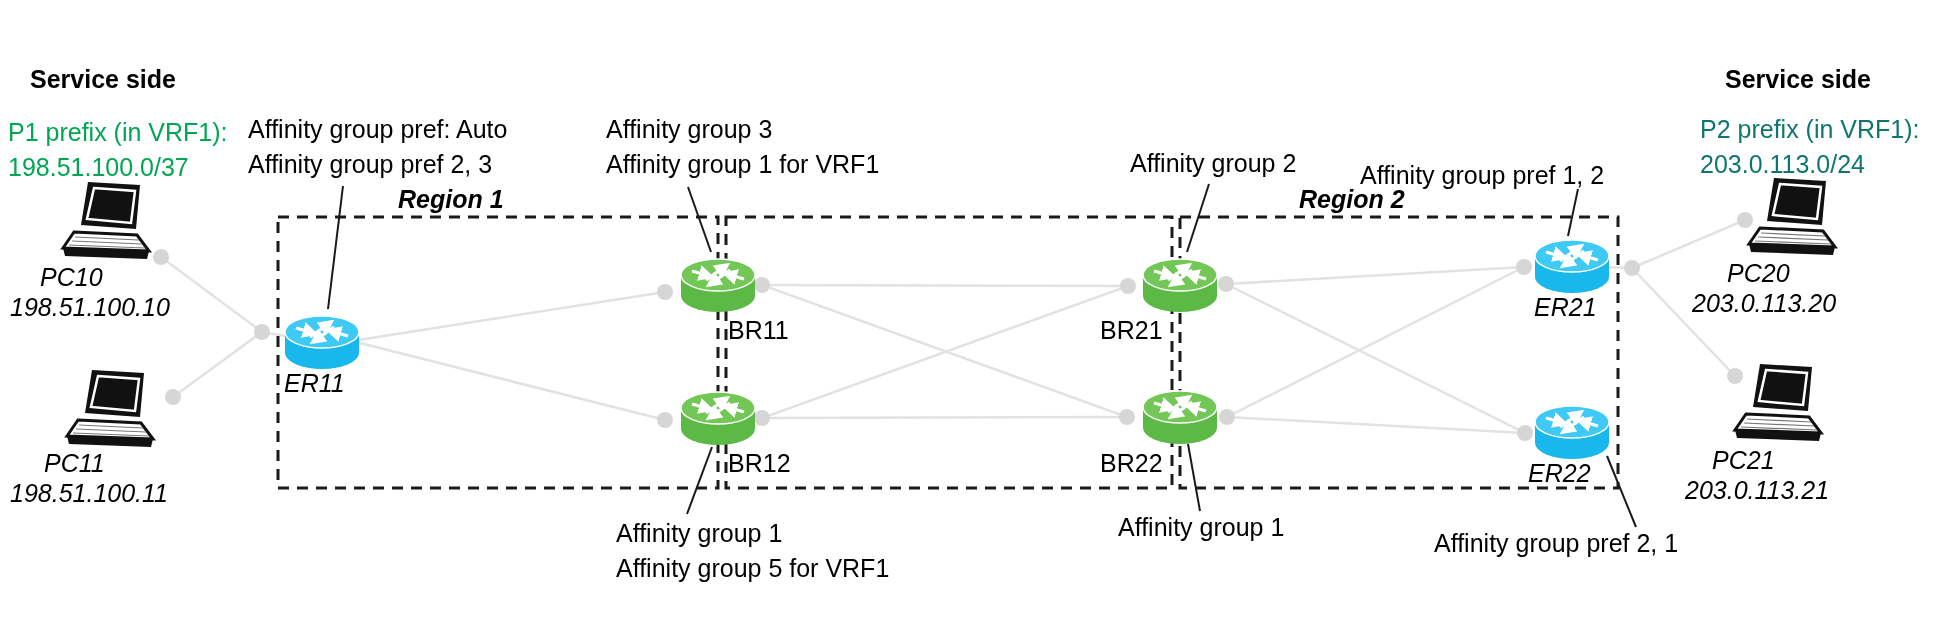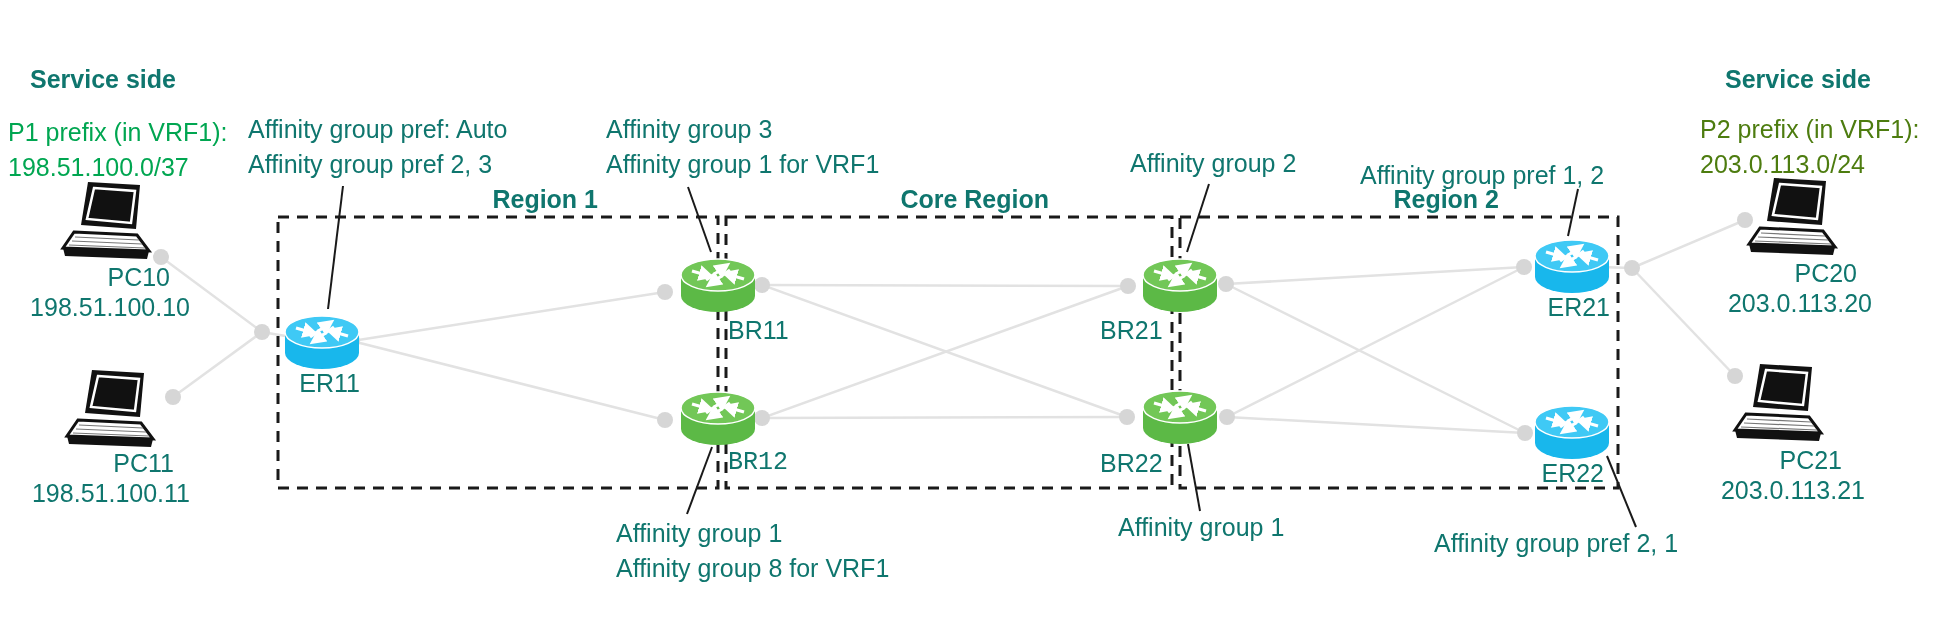"Service side" .lbl { color: #0f766e -> #000000 }
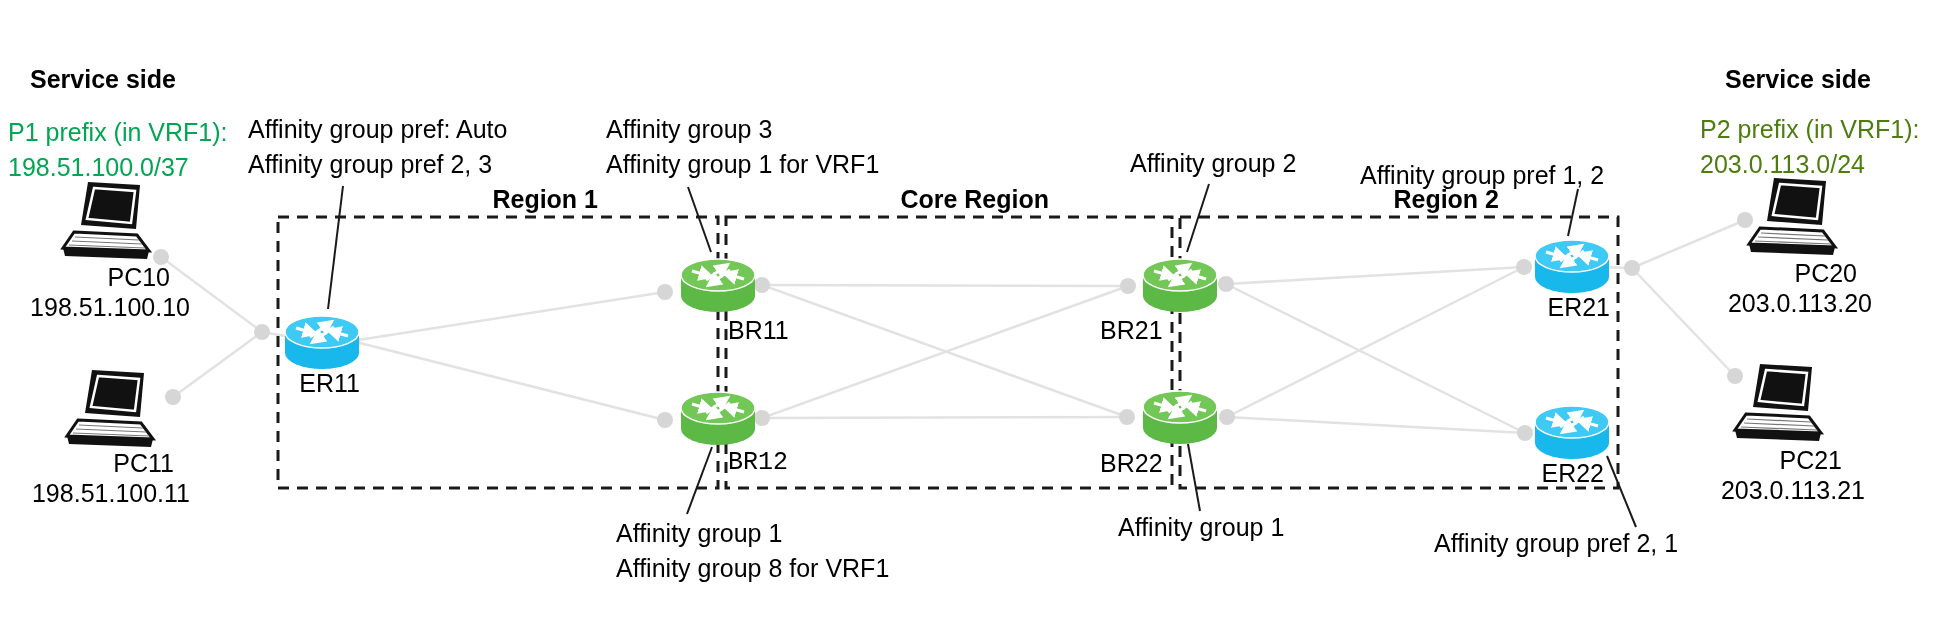"P2 prefix (in VRF1):" .text-cyan { color: #4d7c0f -> #0f766e }
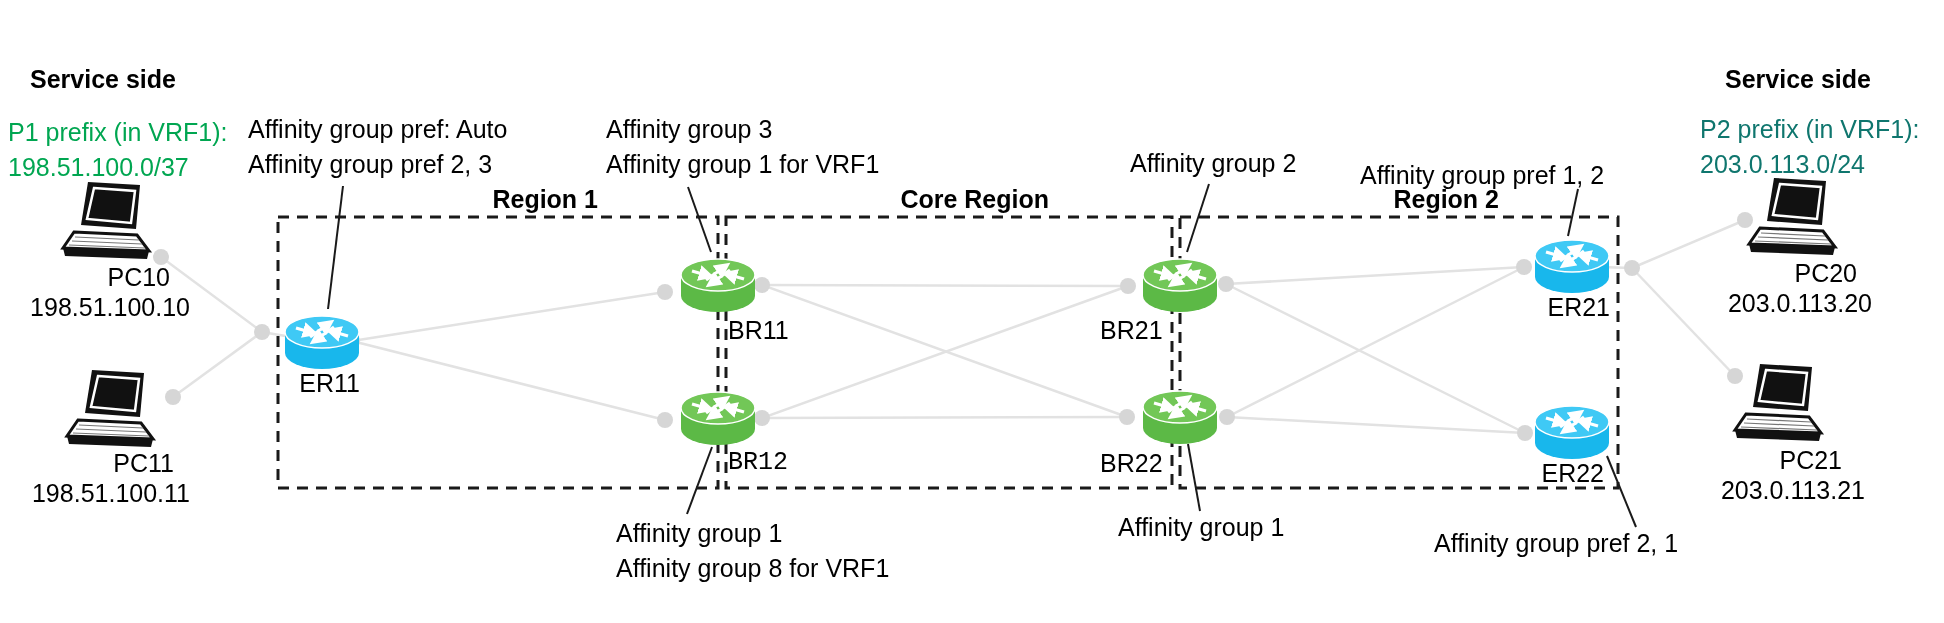"Region 1" .center { font-style: none -> italic; text-align: right -> left }
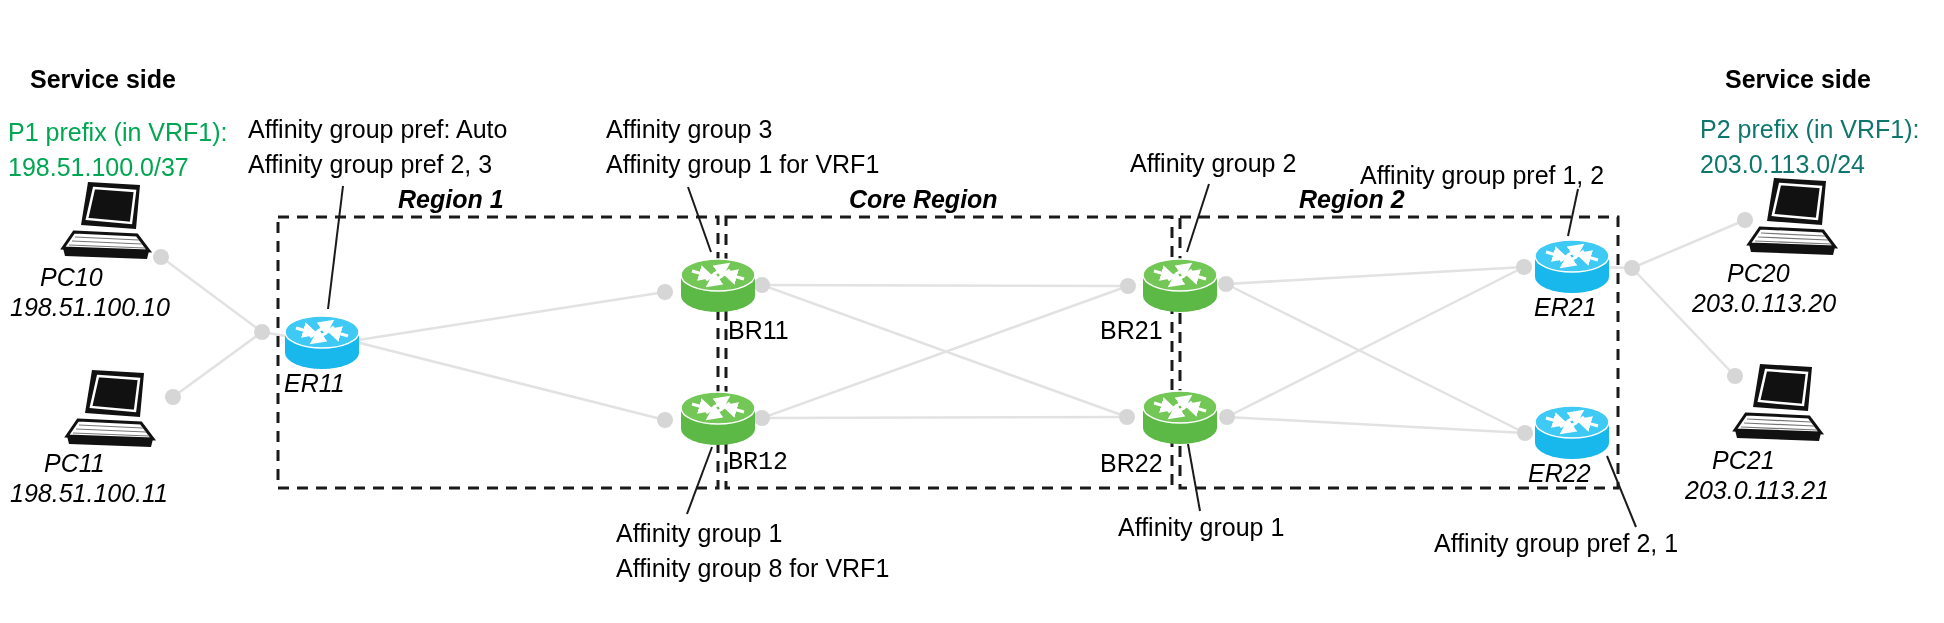"Core Region" div.lbl { html: <div>Core Region</div> -> none }
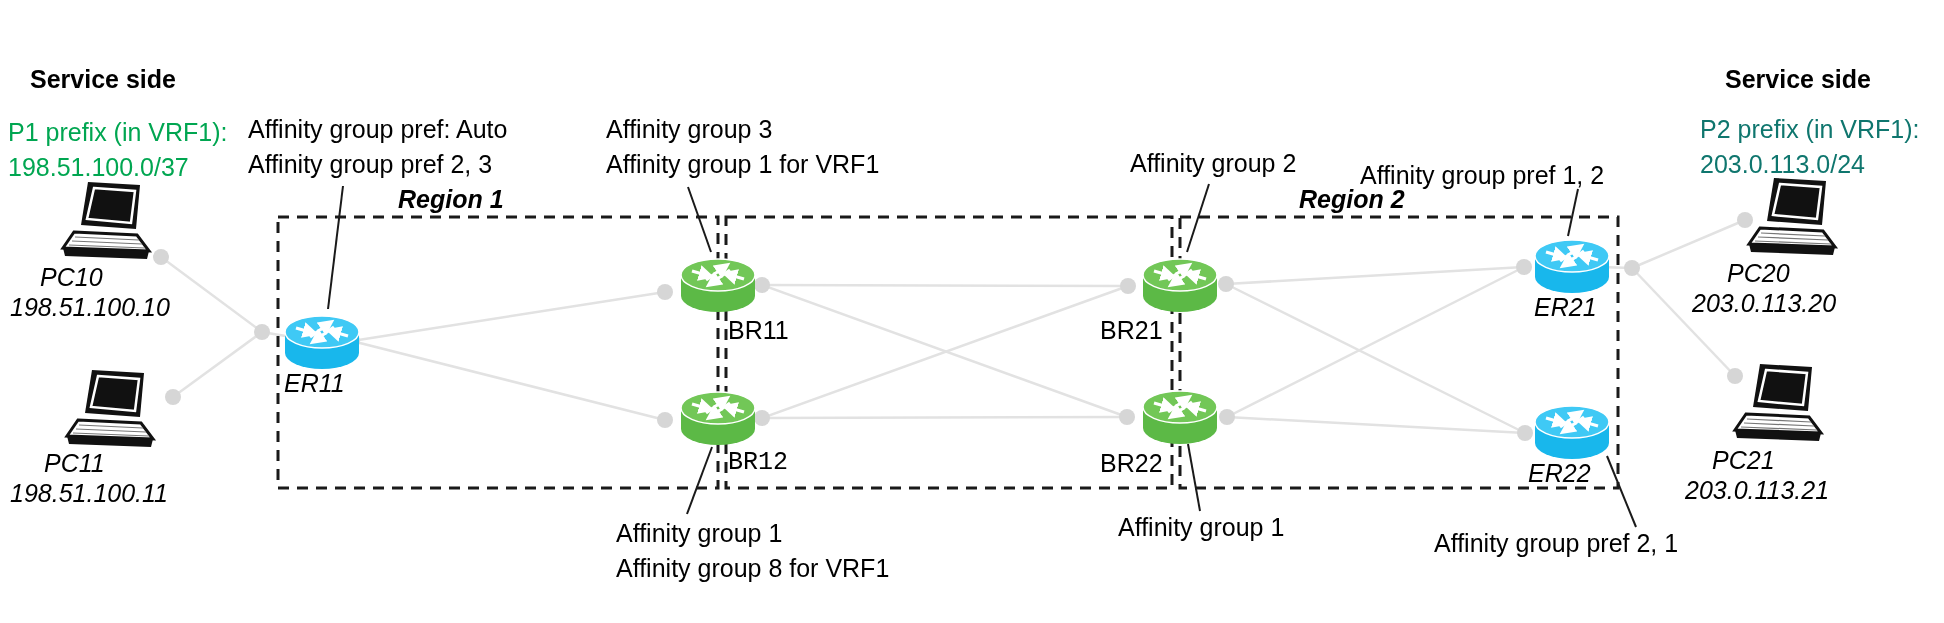"BR12" div.lbl { font-family: Liberation Mono, monospace -> none }
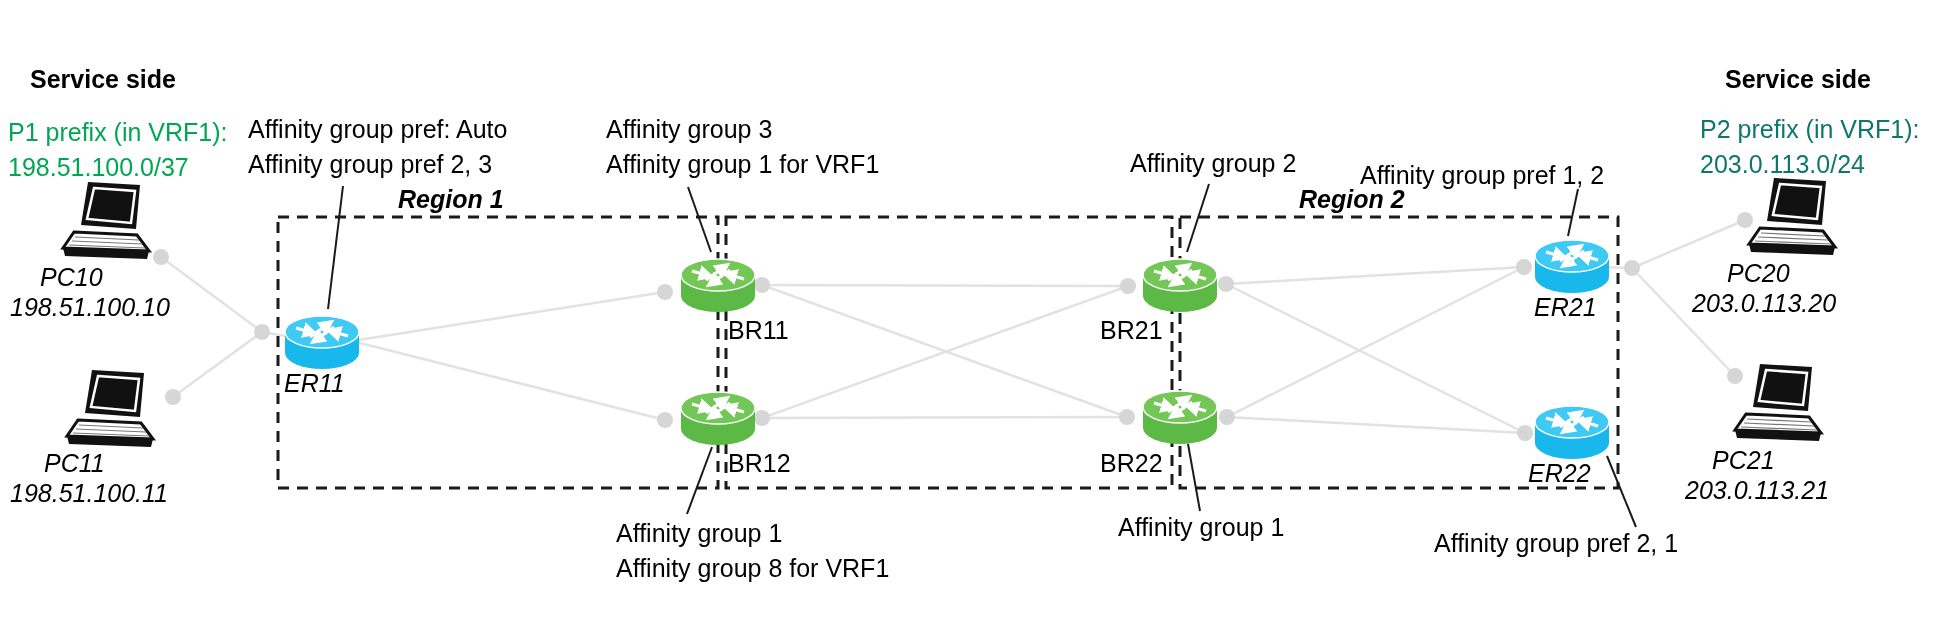"Affinity group 8 for VRF1" div { text: 8 -> 5 }
